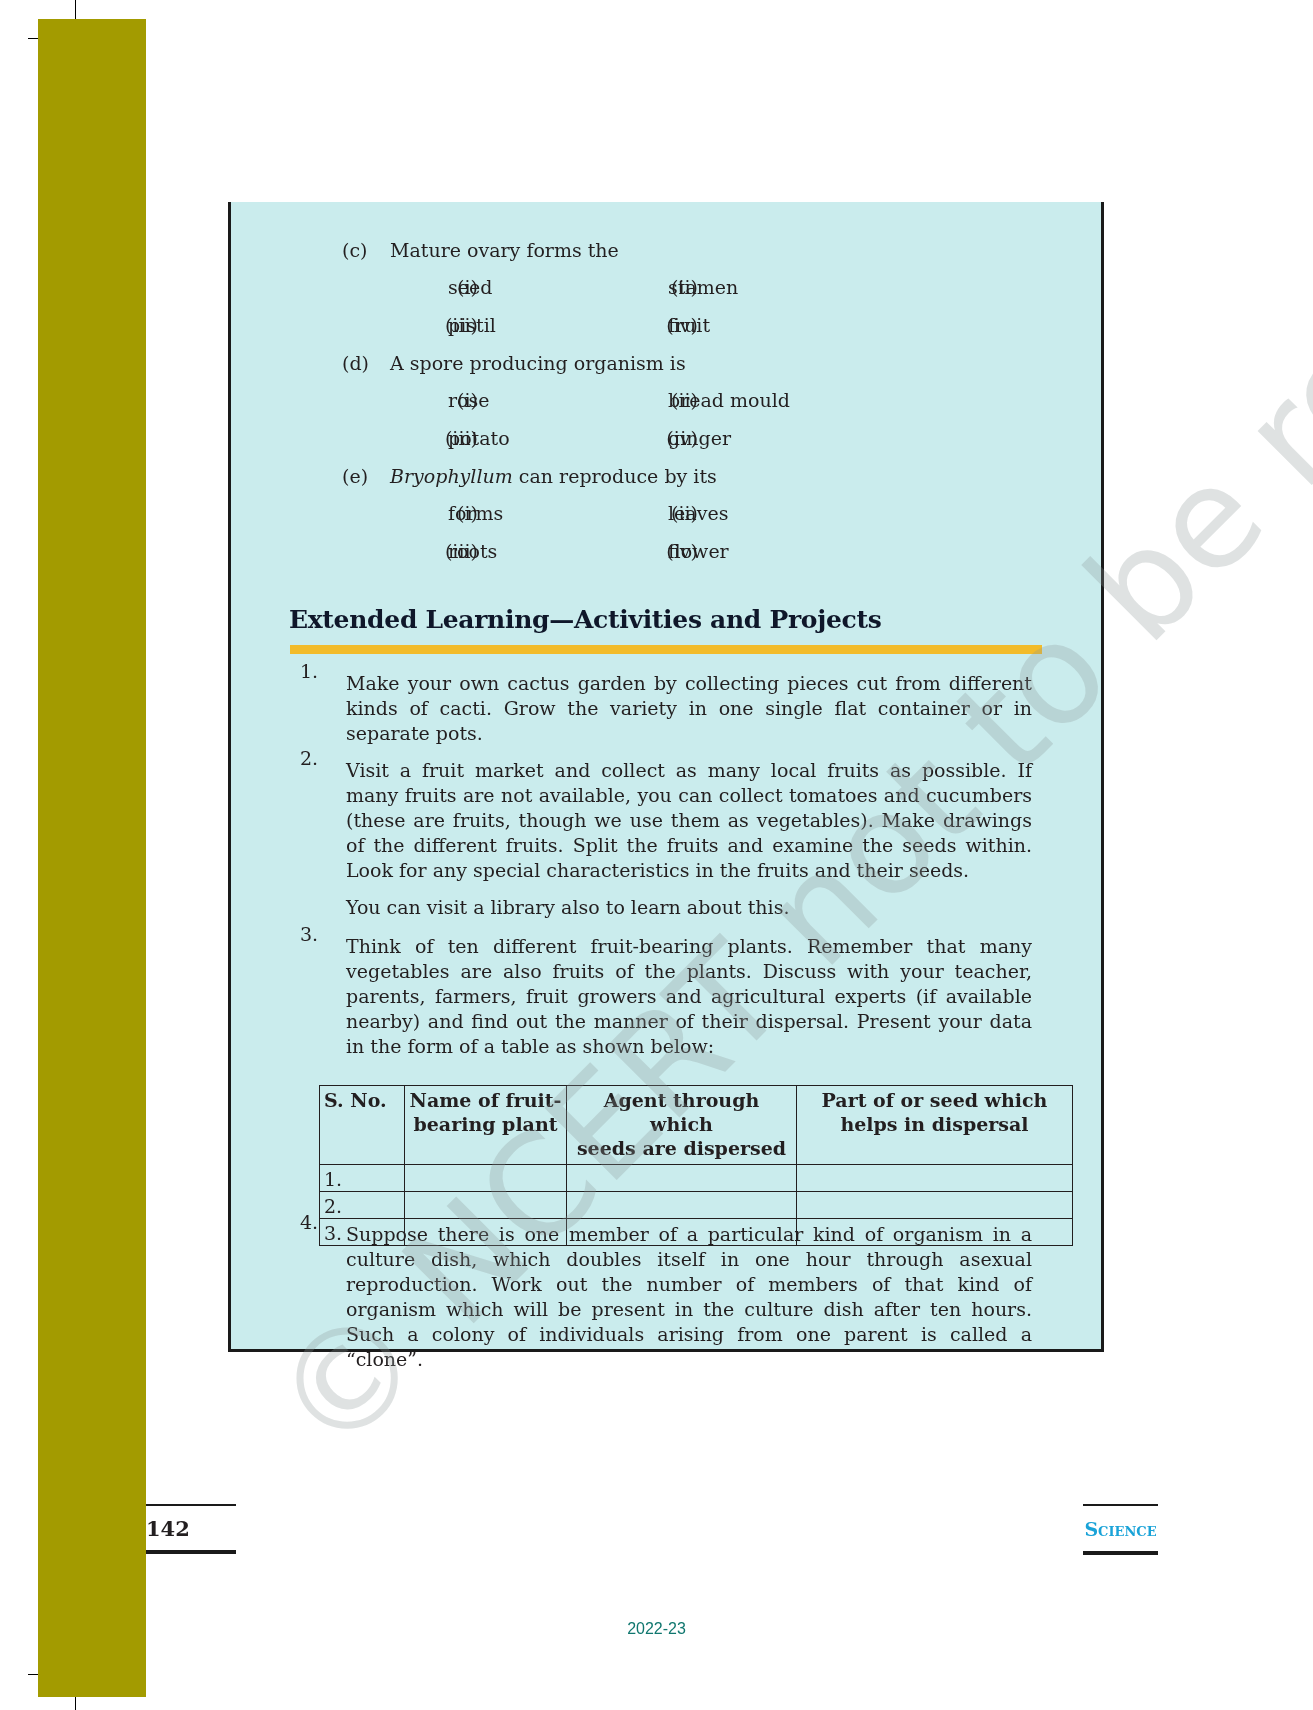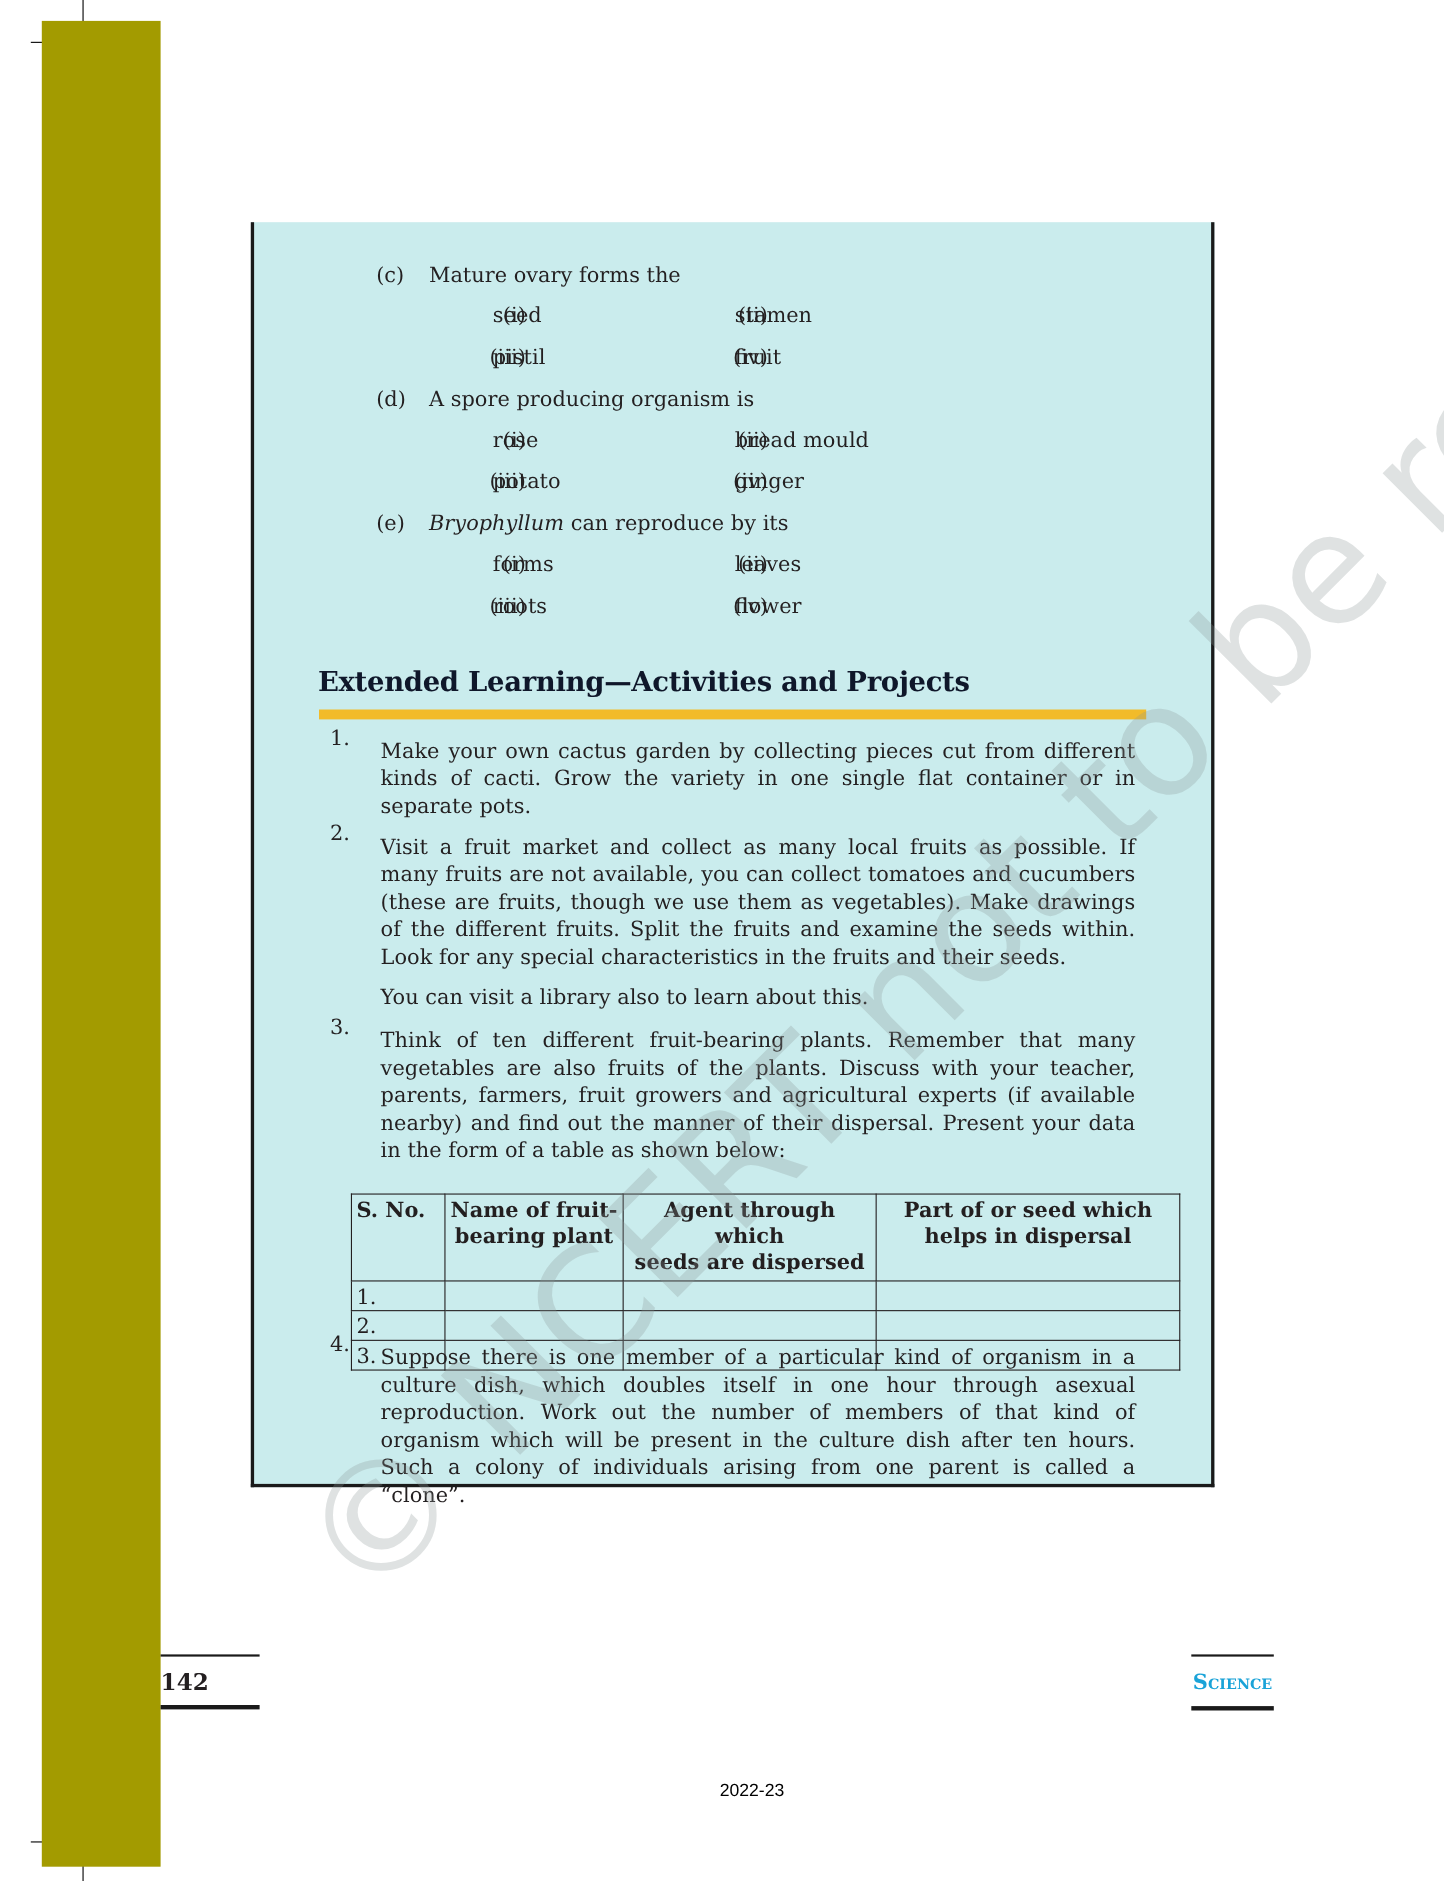"2022-23" .footer-year { color: #000000 -> #0f766e; text-align: right -> center }
